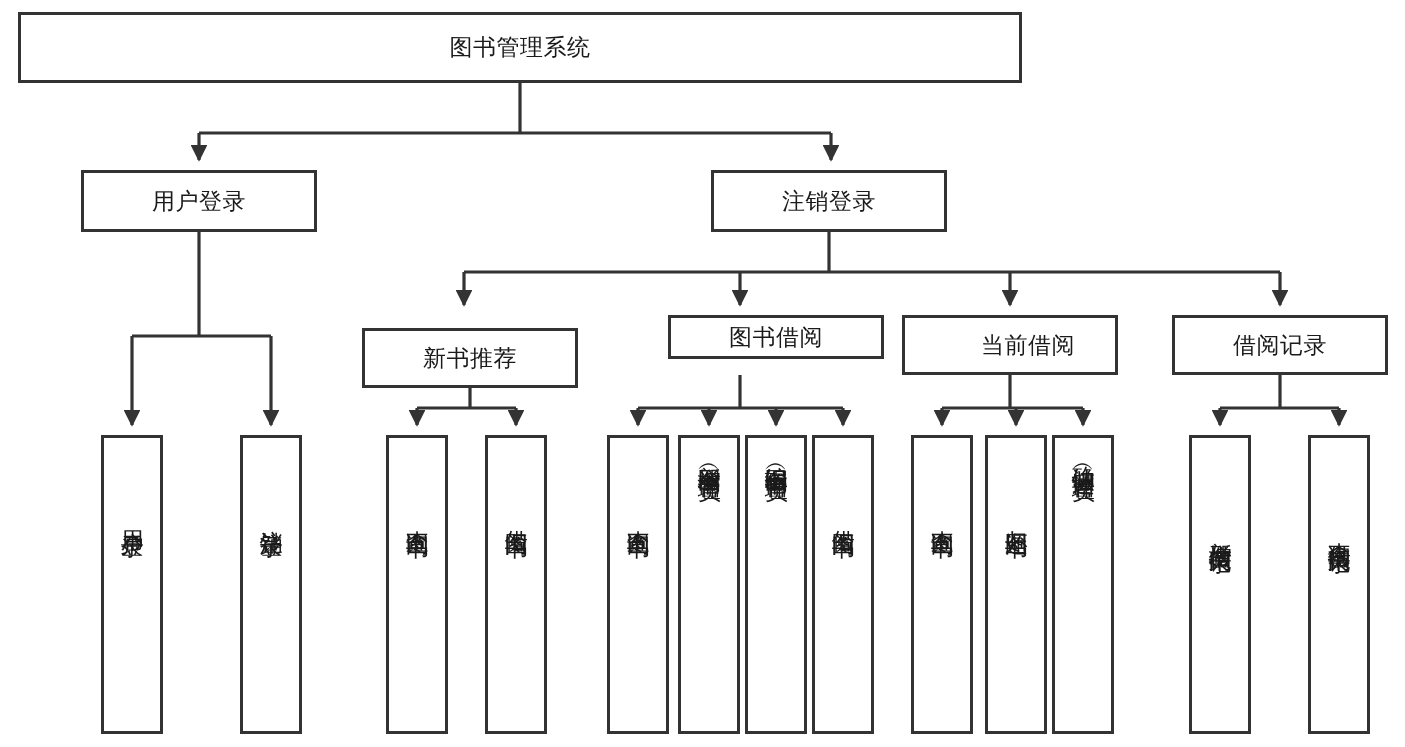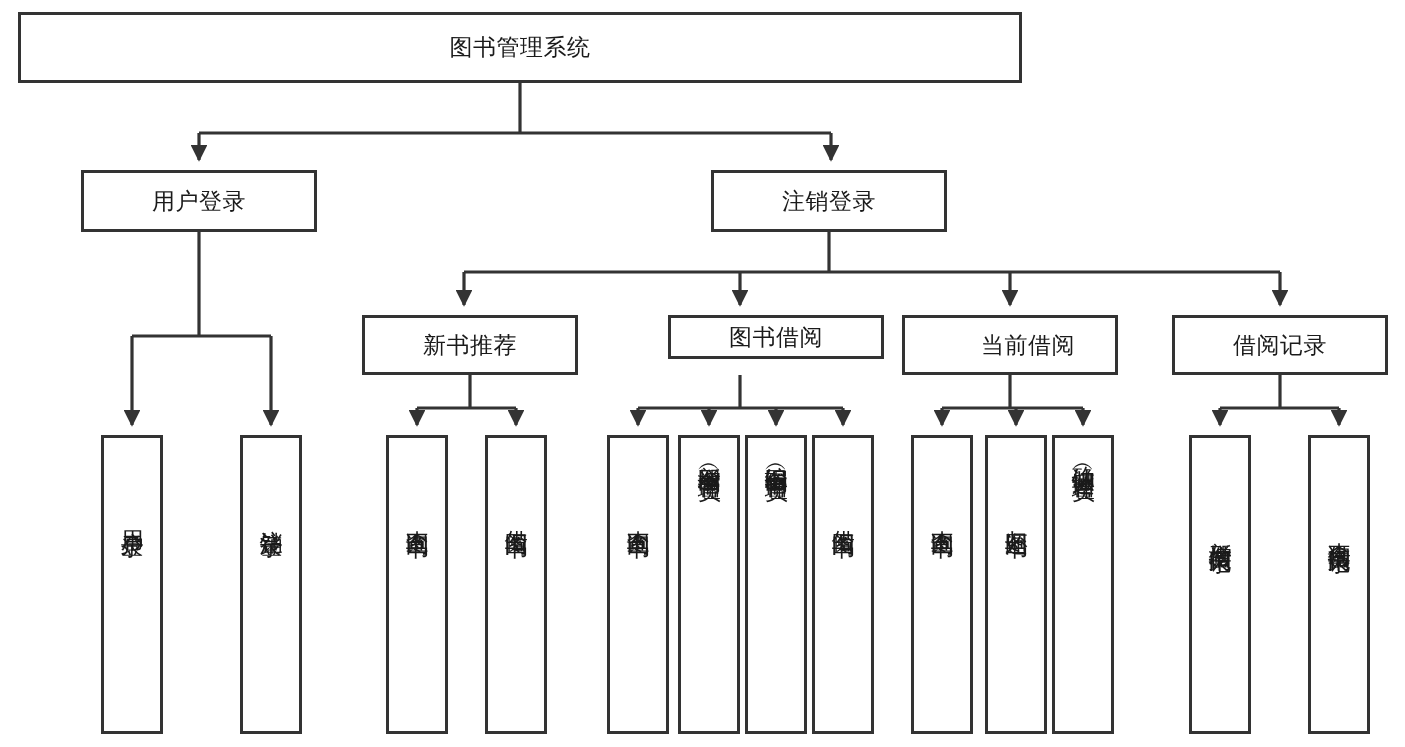"新书推荐" div.node { top: 315px -> 328px }
